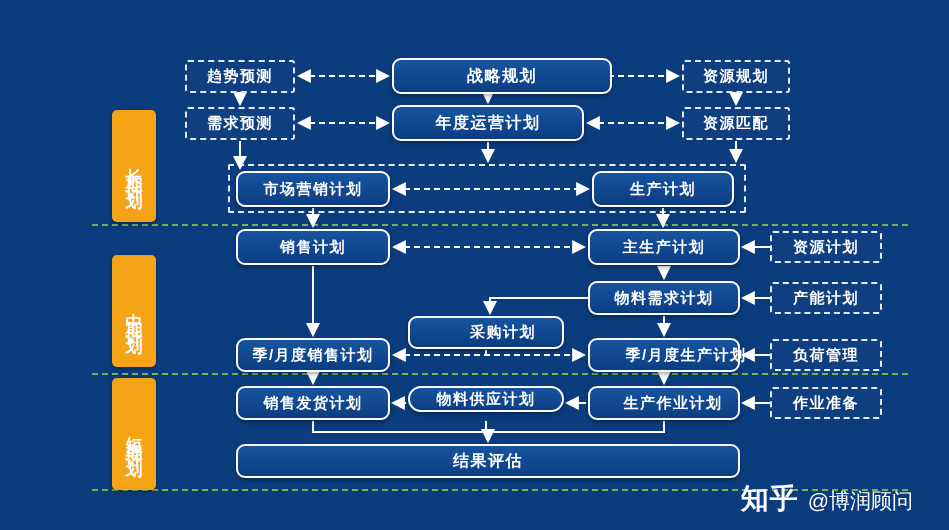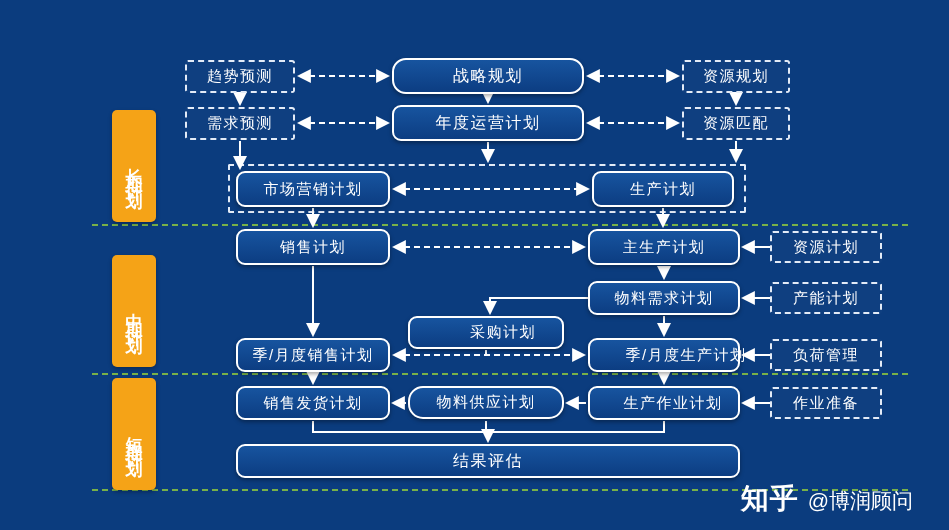"趋势预测" .node { font-weight: normal -> bold }
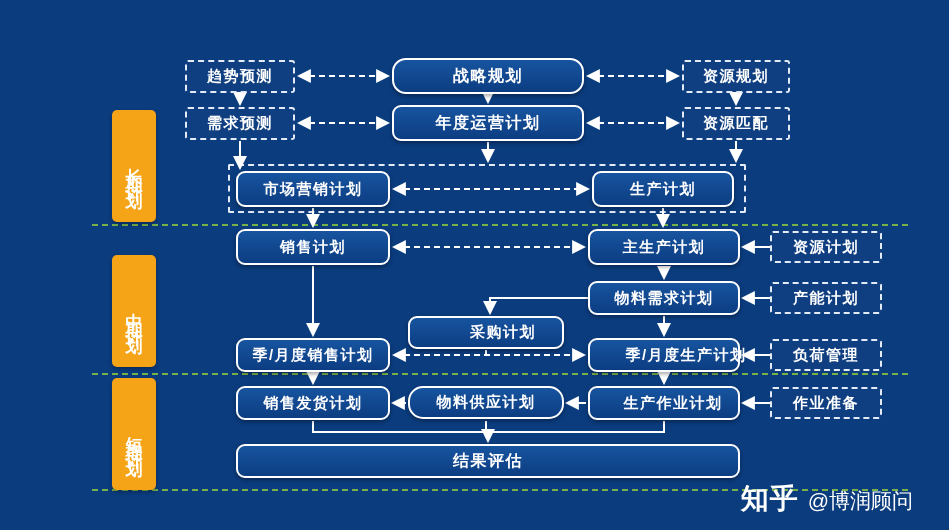"战略规划" div.node { border-radius: 14px -> none; width: 192px -> 220px }
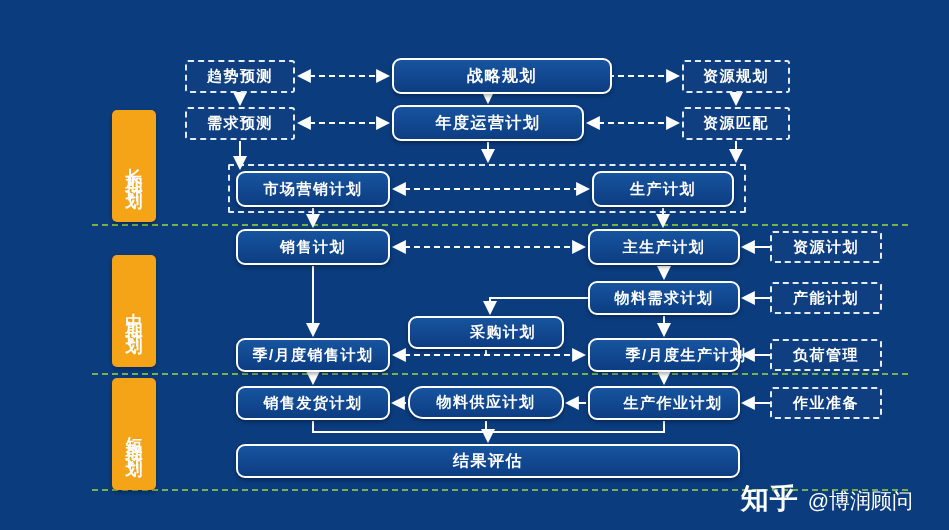"物料供应计划" div.node { height: 33px -> 26px }
